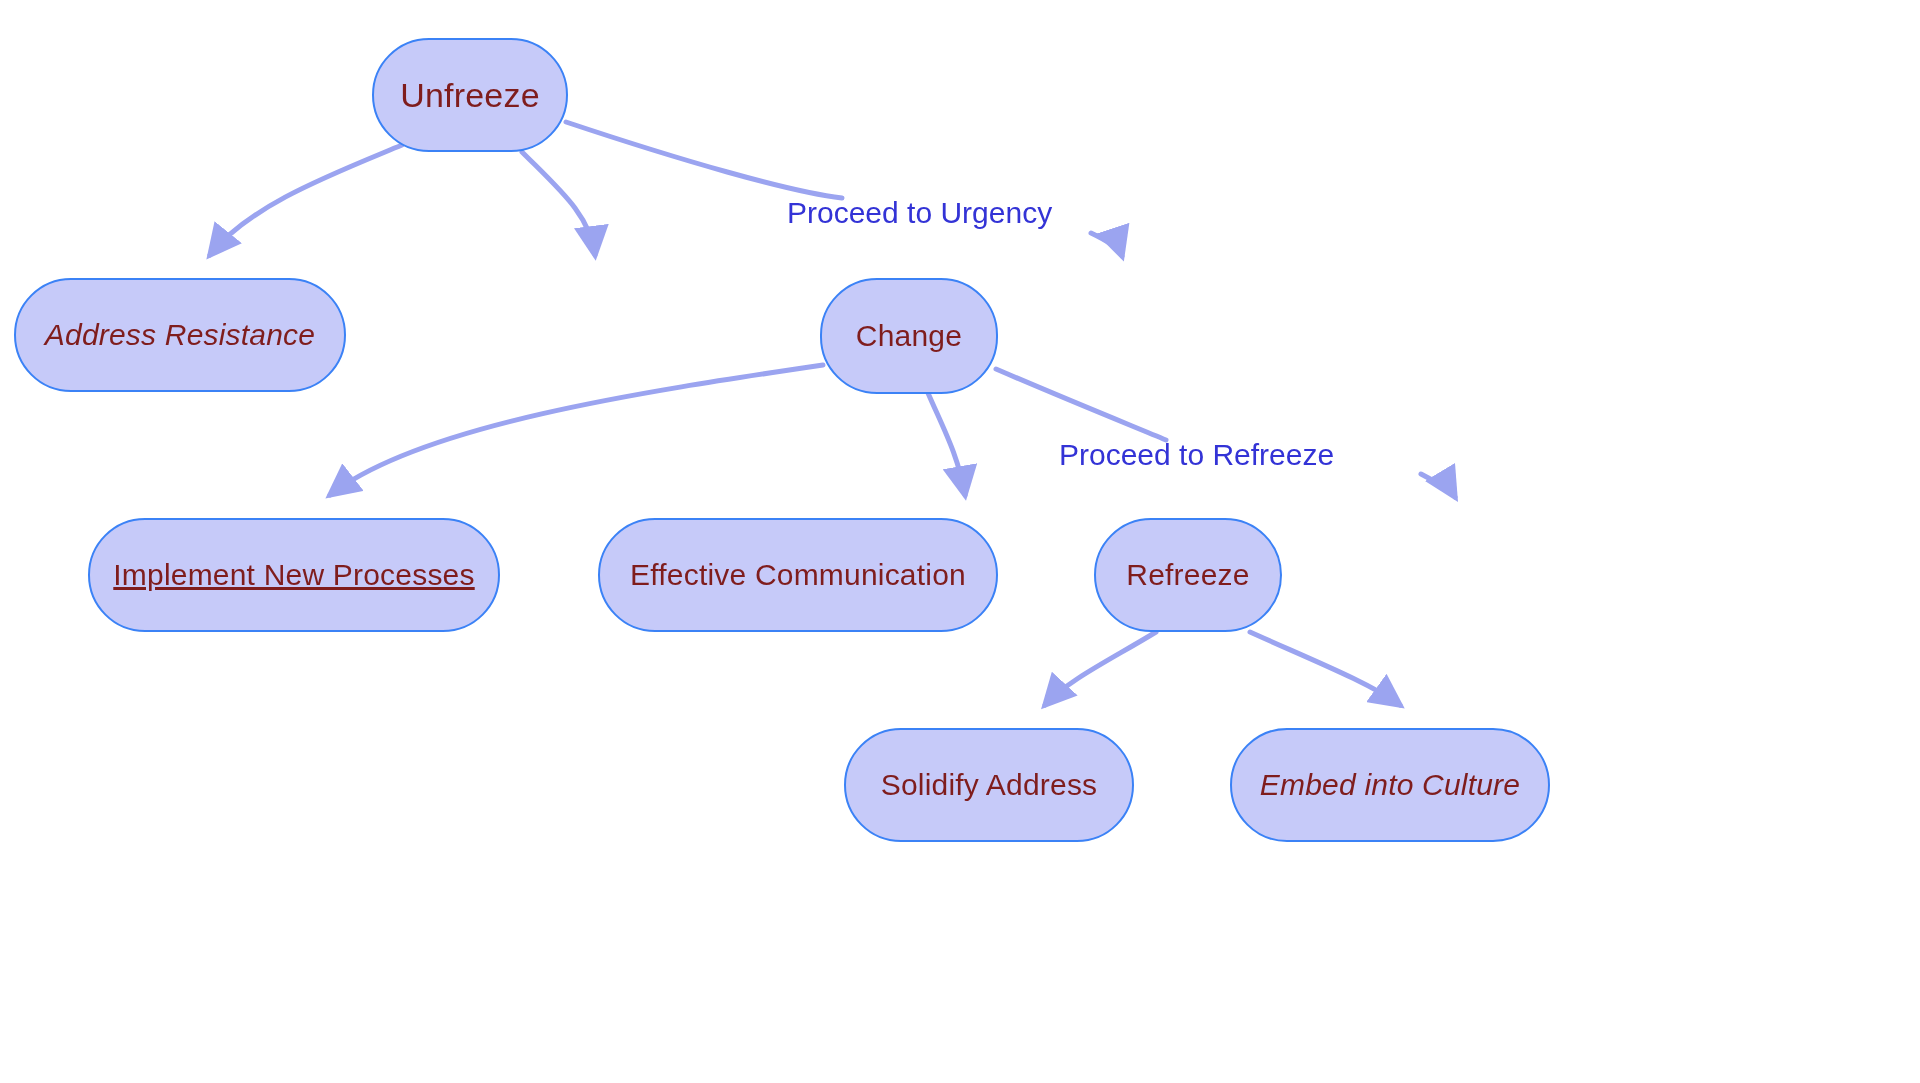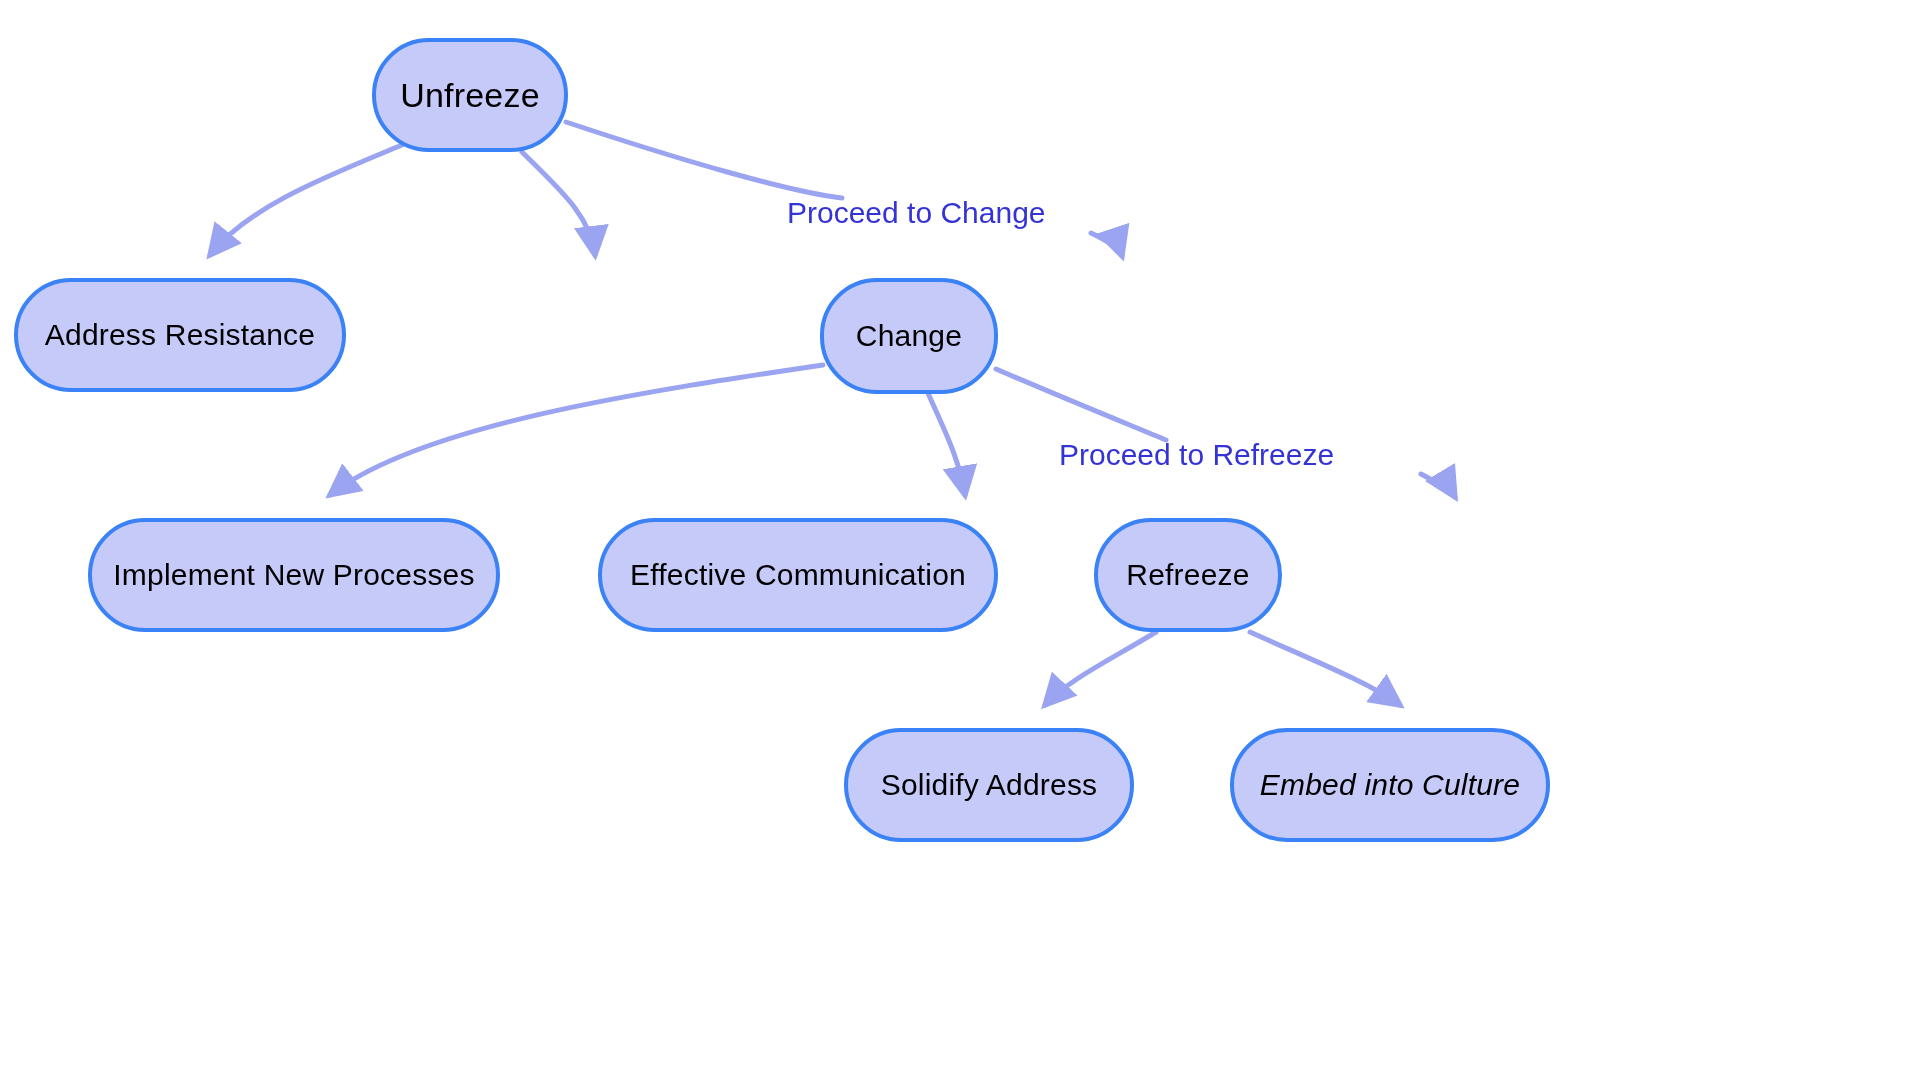"Unfreeze" .node { border: 4px solid #3b82f6 -> 2px solid #3b82f6; color: #000000 -> #7f1d1d }
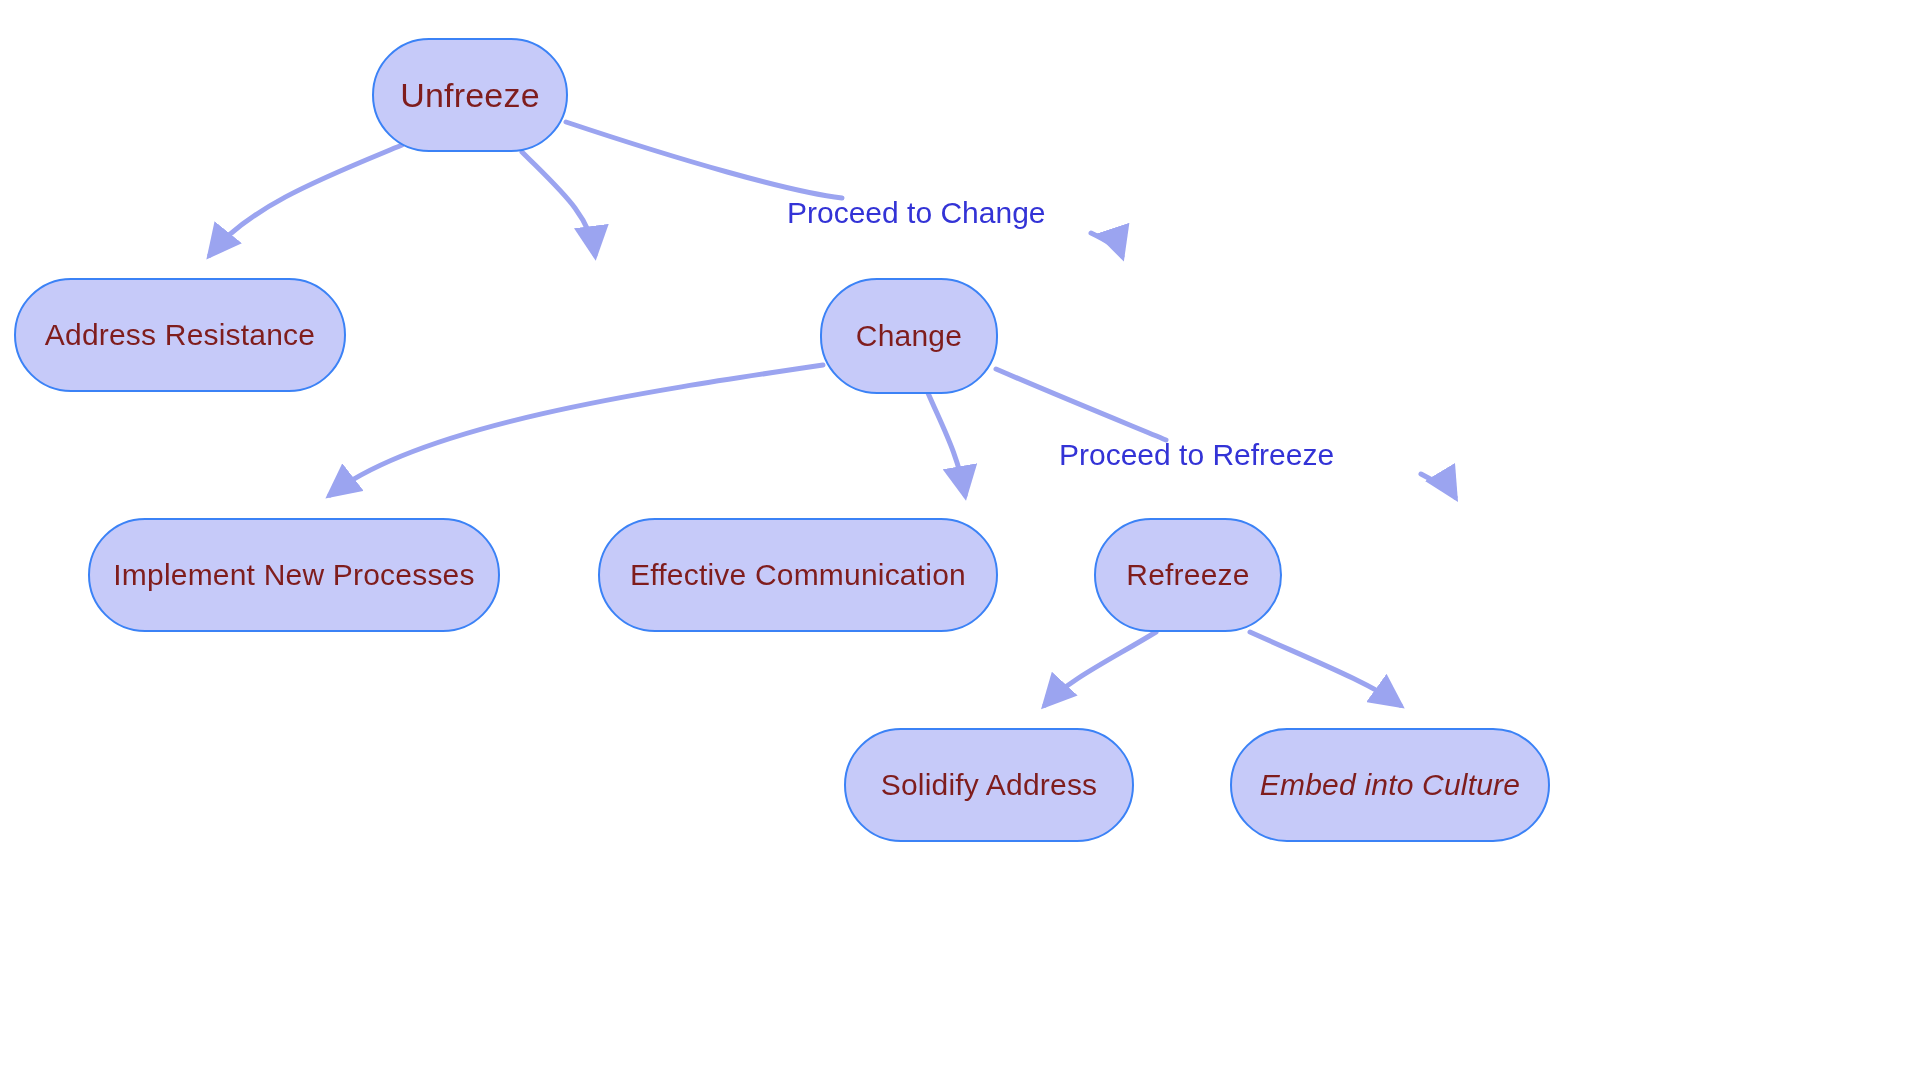"Proceed to Change" div.edge-label { text: Change -> Urgency }
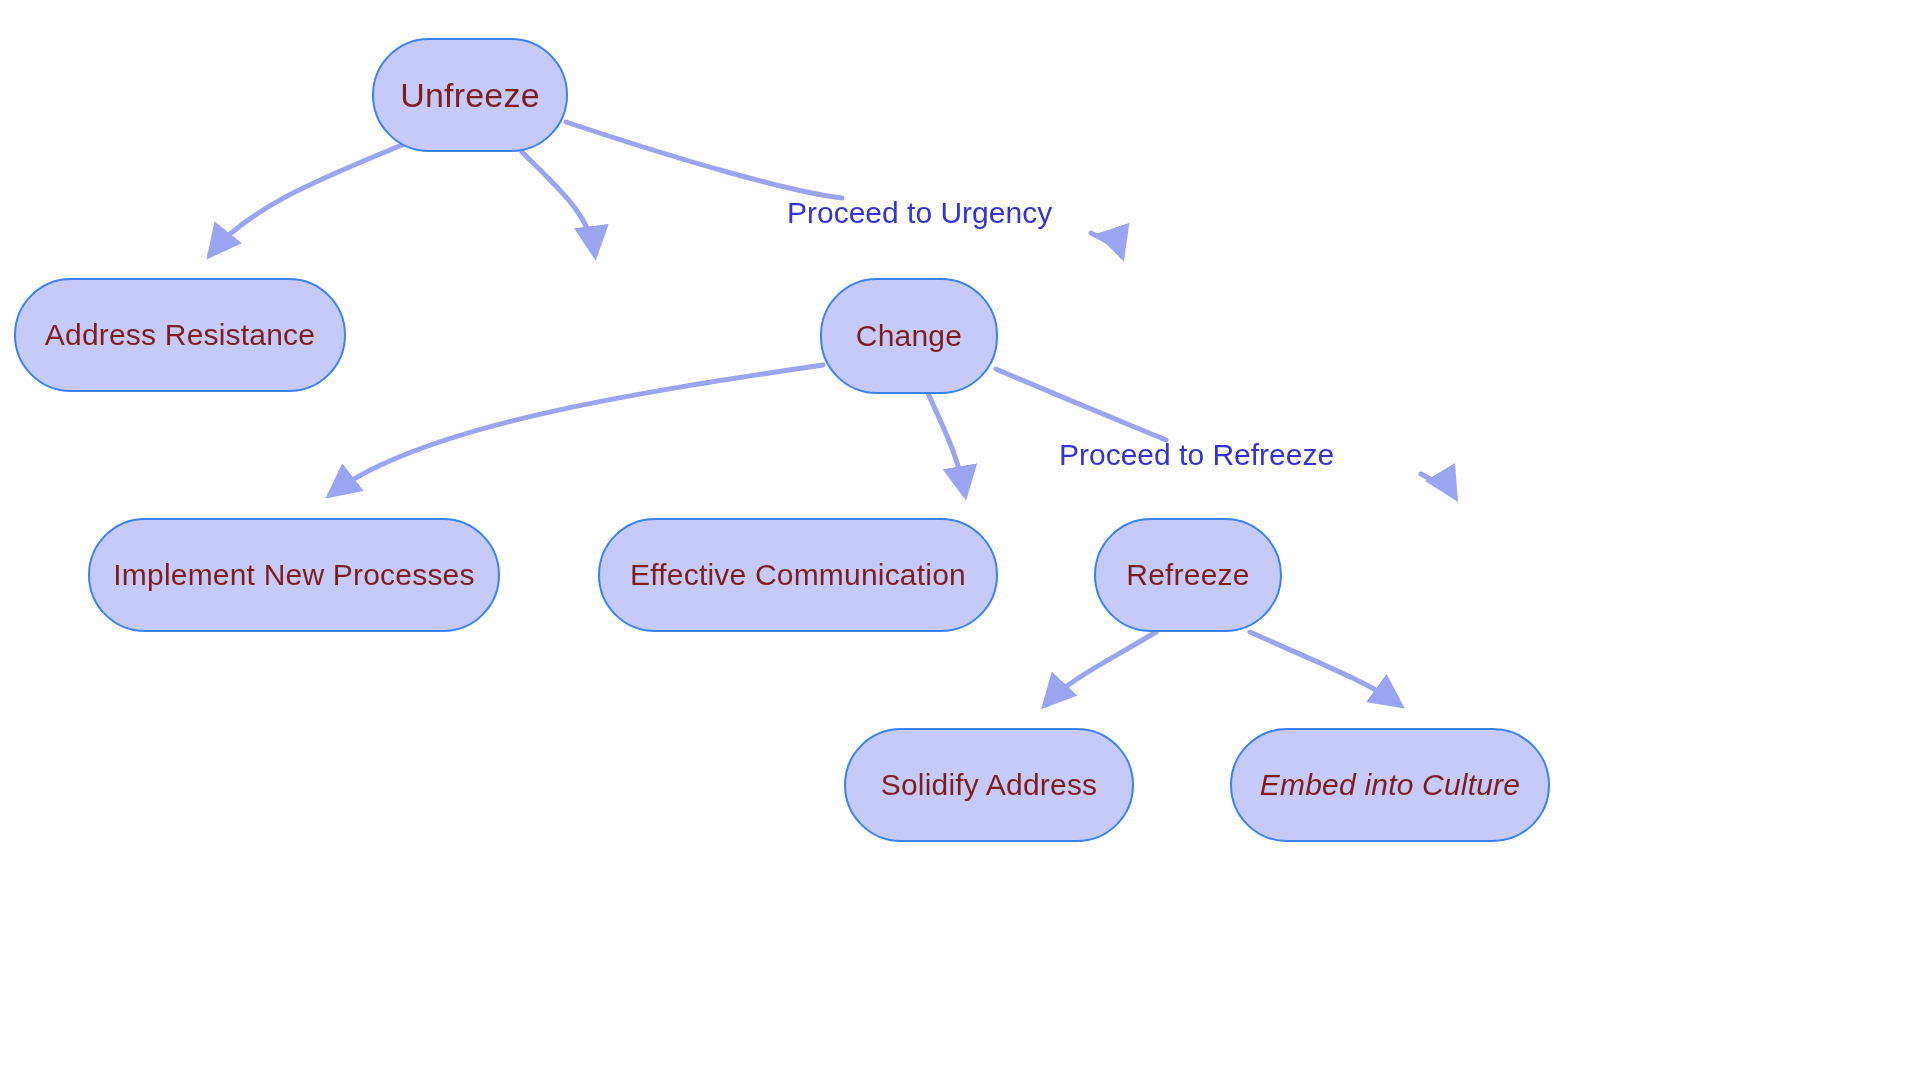"Address Resistance" div.node { font-style: none -> italic }
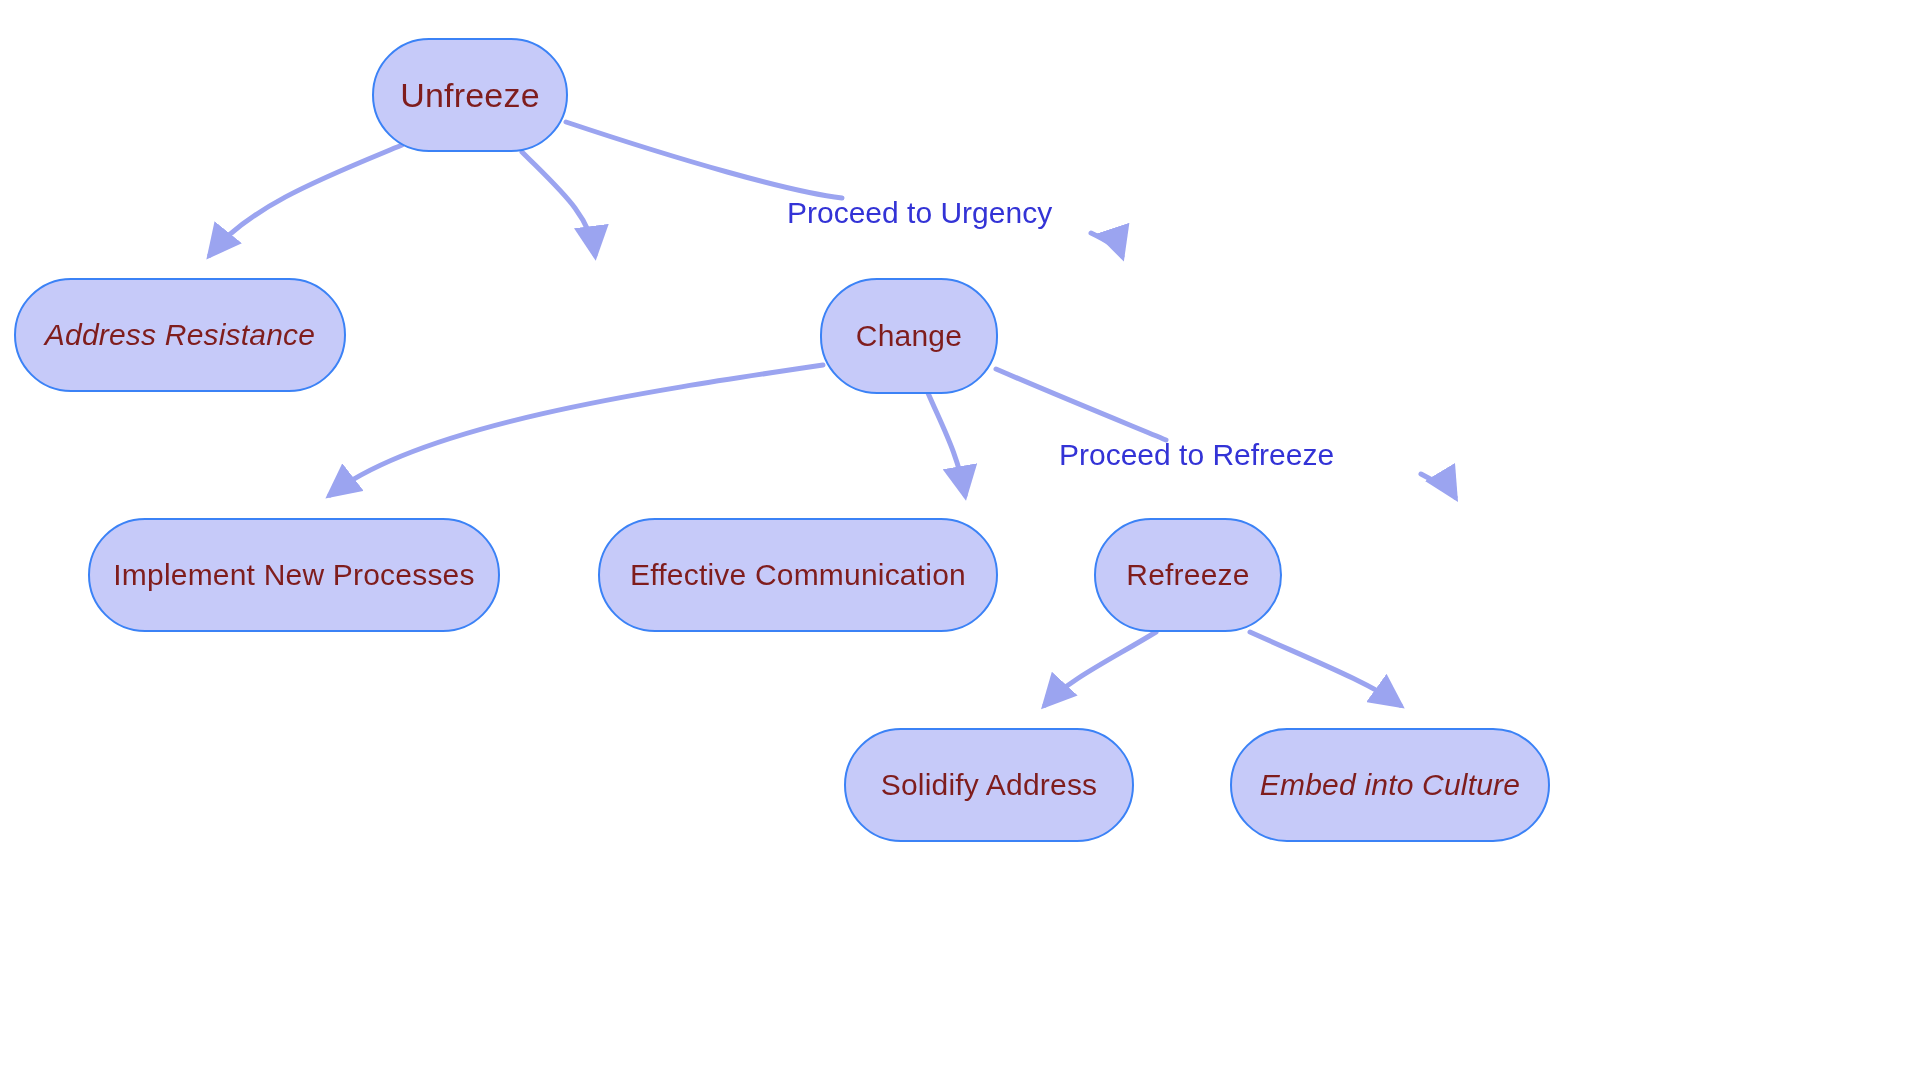"Implement New Processes" div.node { text-decoration: none -> underline }
